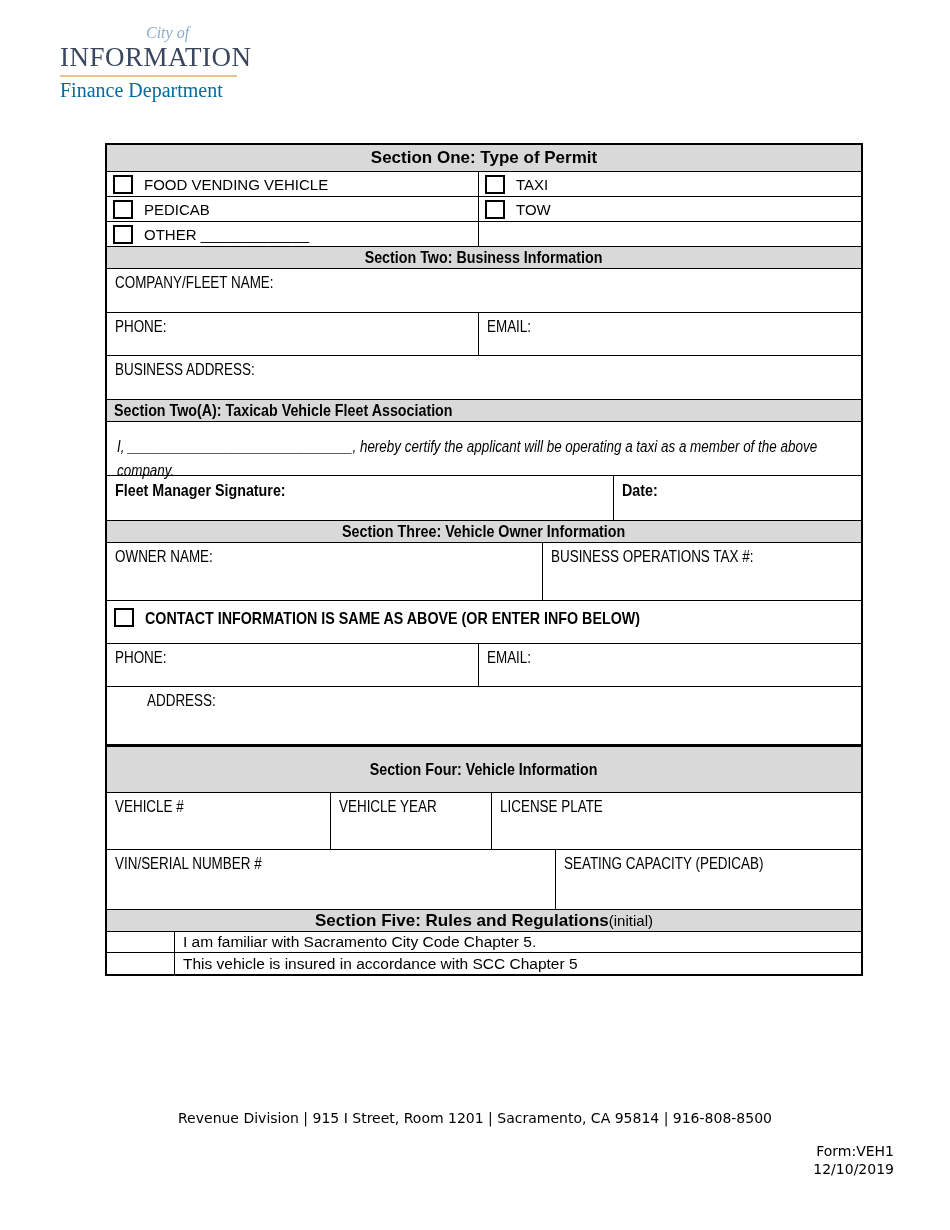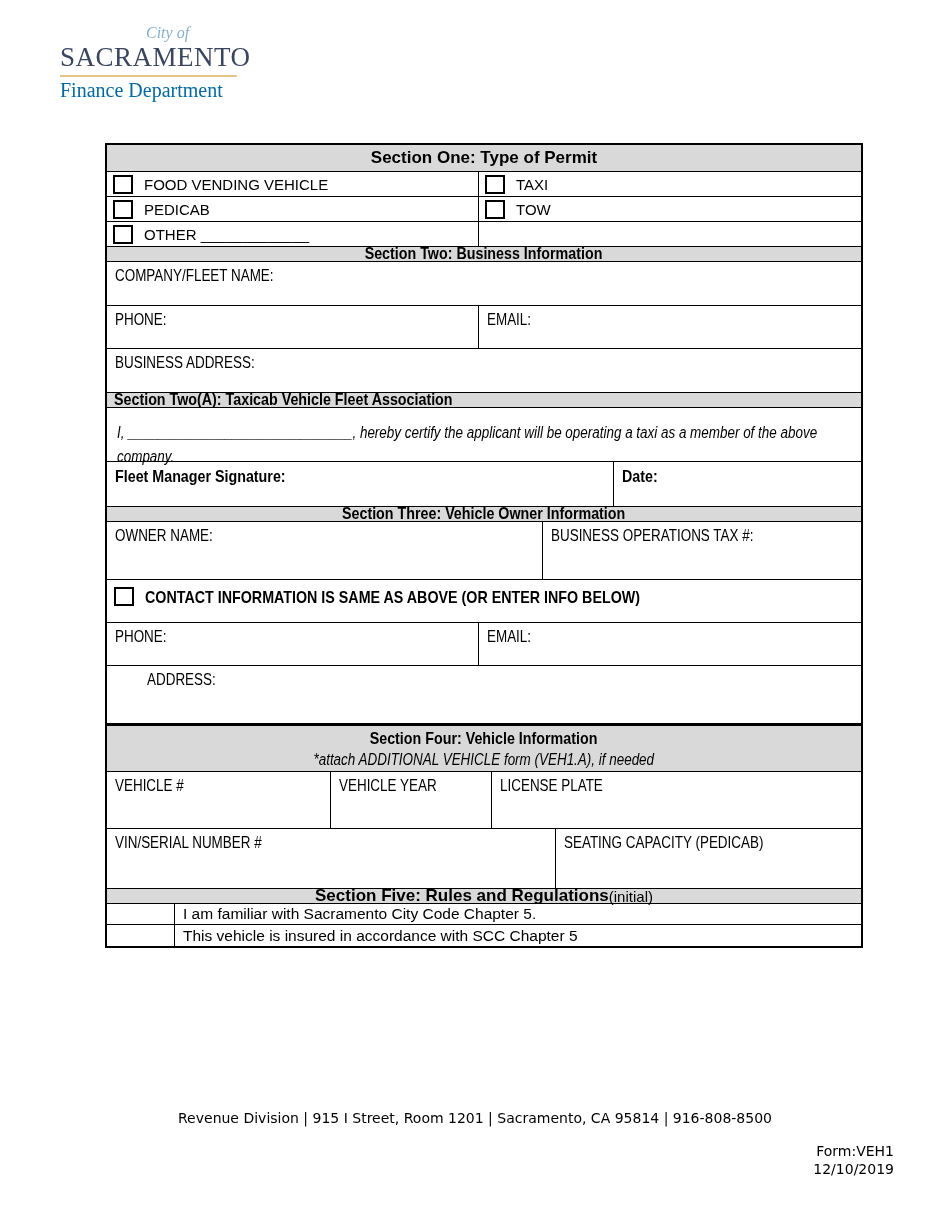"SACRAMENTO" span.sacname { text: SACRAMENTO -> INFORMATION }
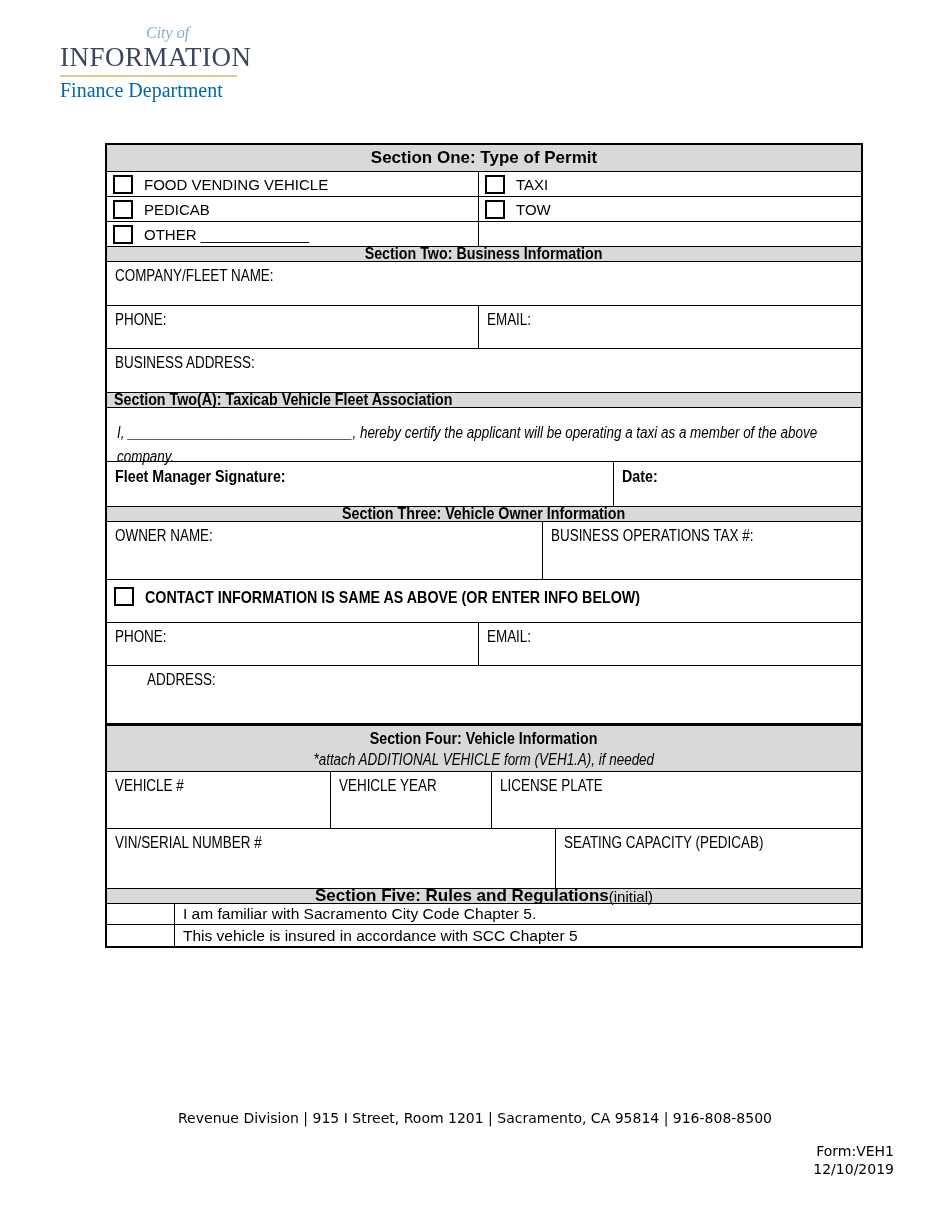"Section Two: Business Information" .h26 { height: 15px -> 22px }
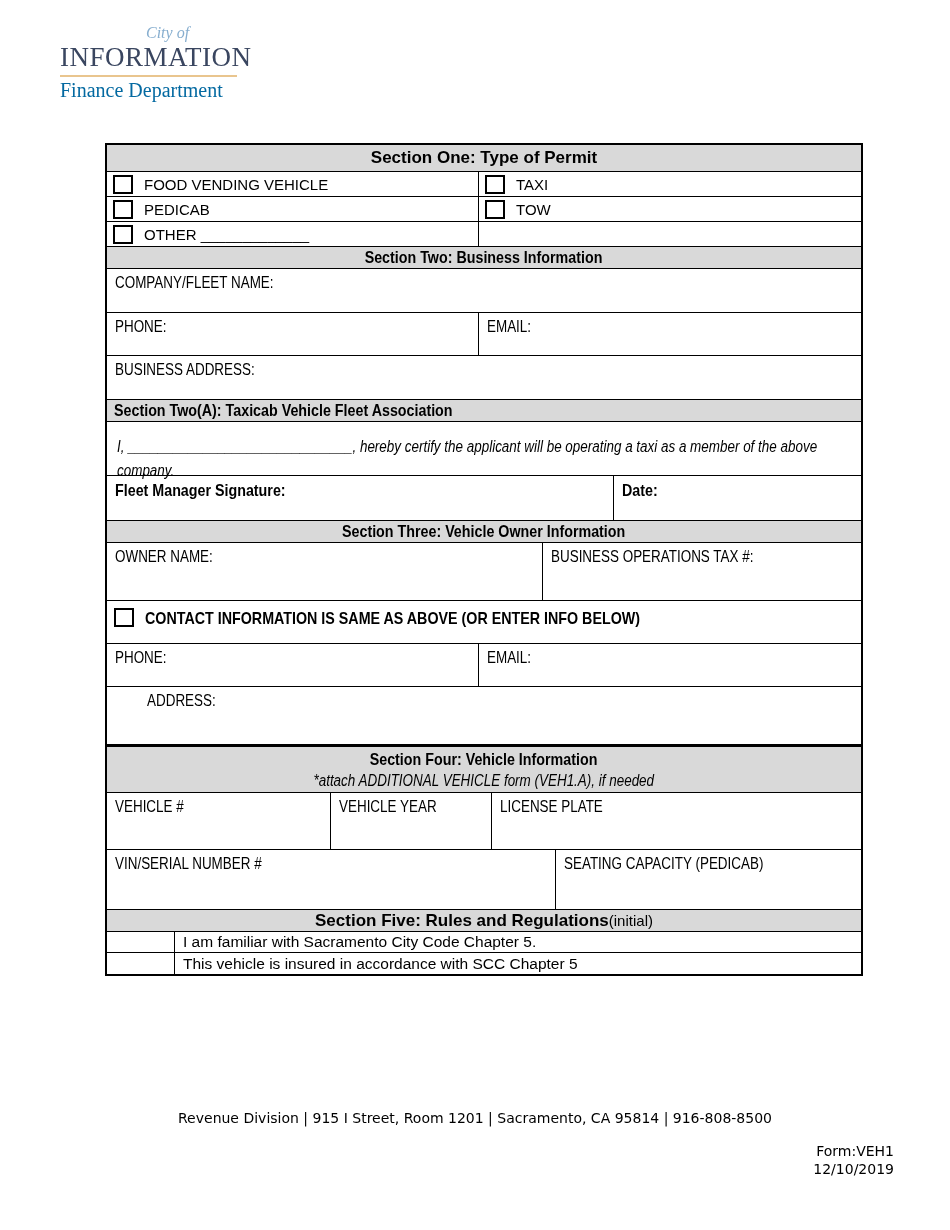"*attach ADDITIONAL VEHICLE form" span.note-line { html: <span><span>*attach ADDITIONAL VEHICLE form (VEH1.A), if needed</span></span> -> none }
